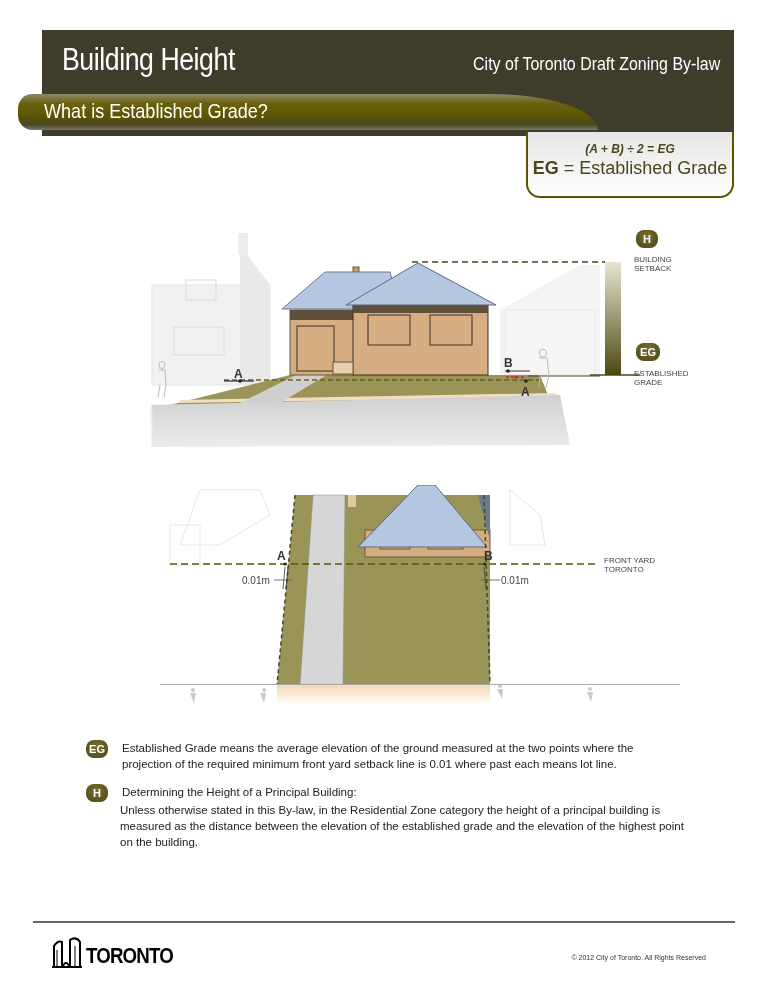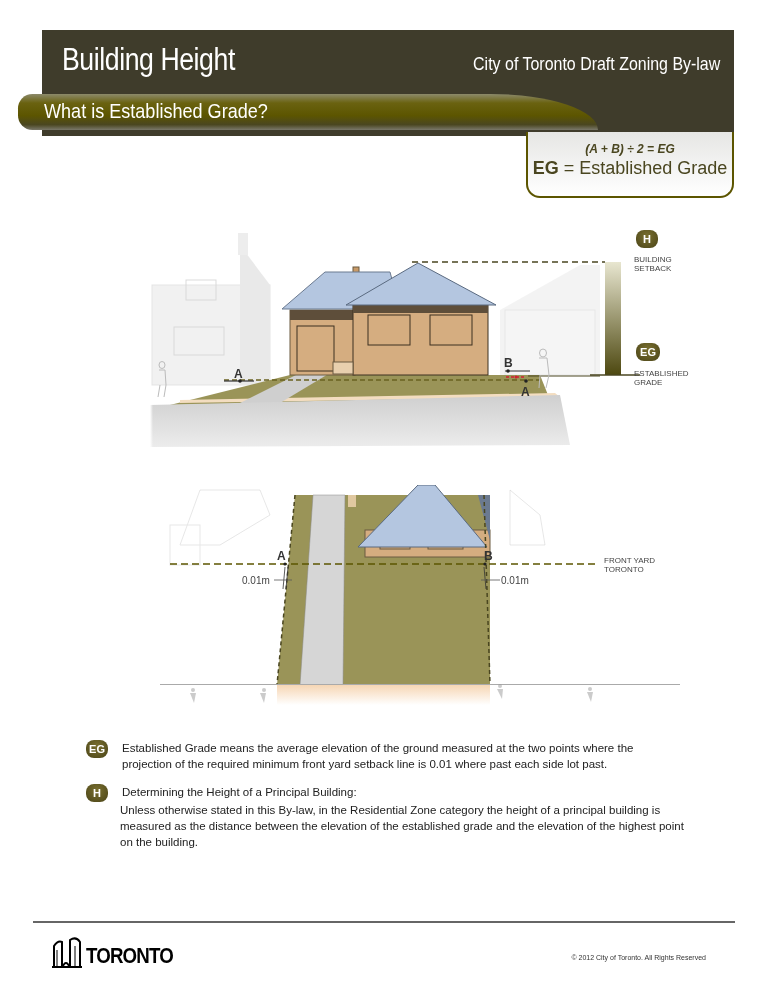"past each side lot past." b { text: side lot past -> means lot line }
